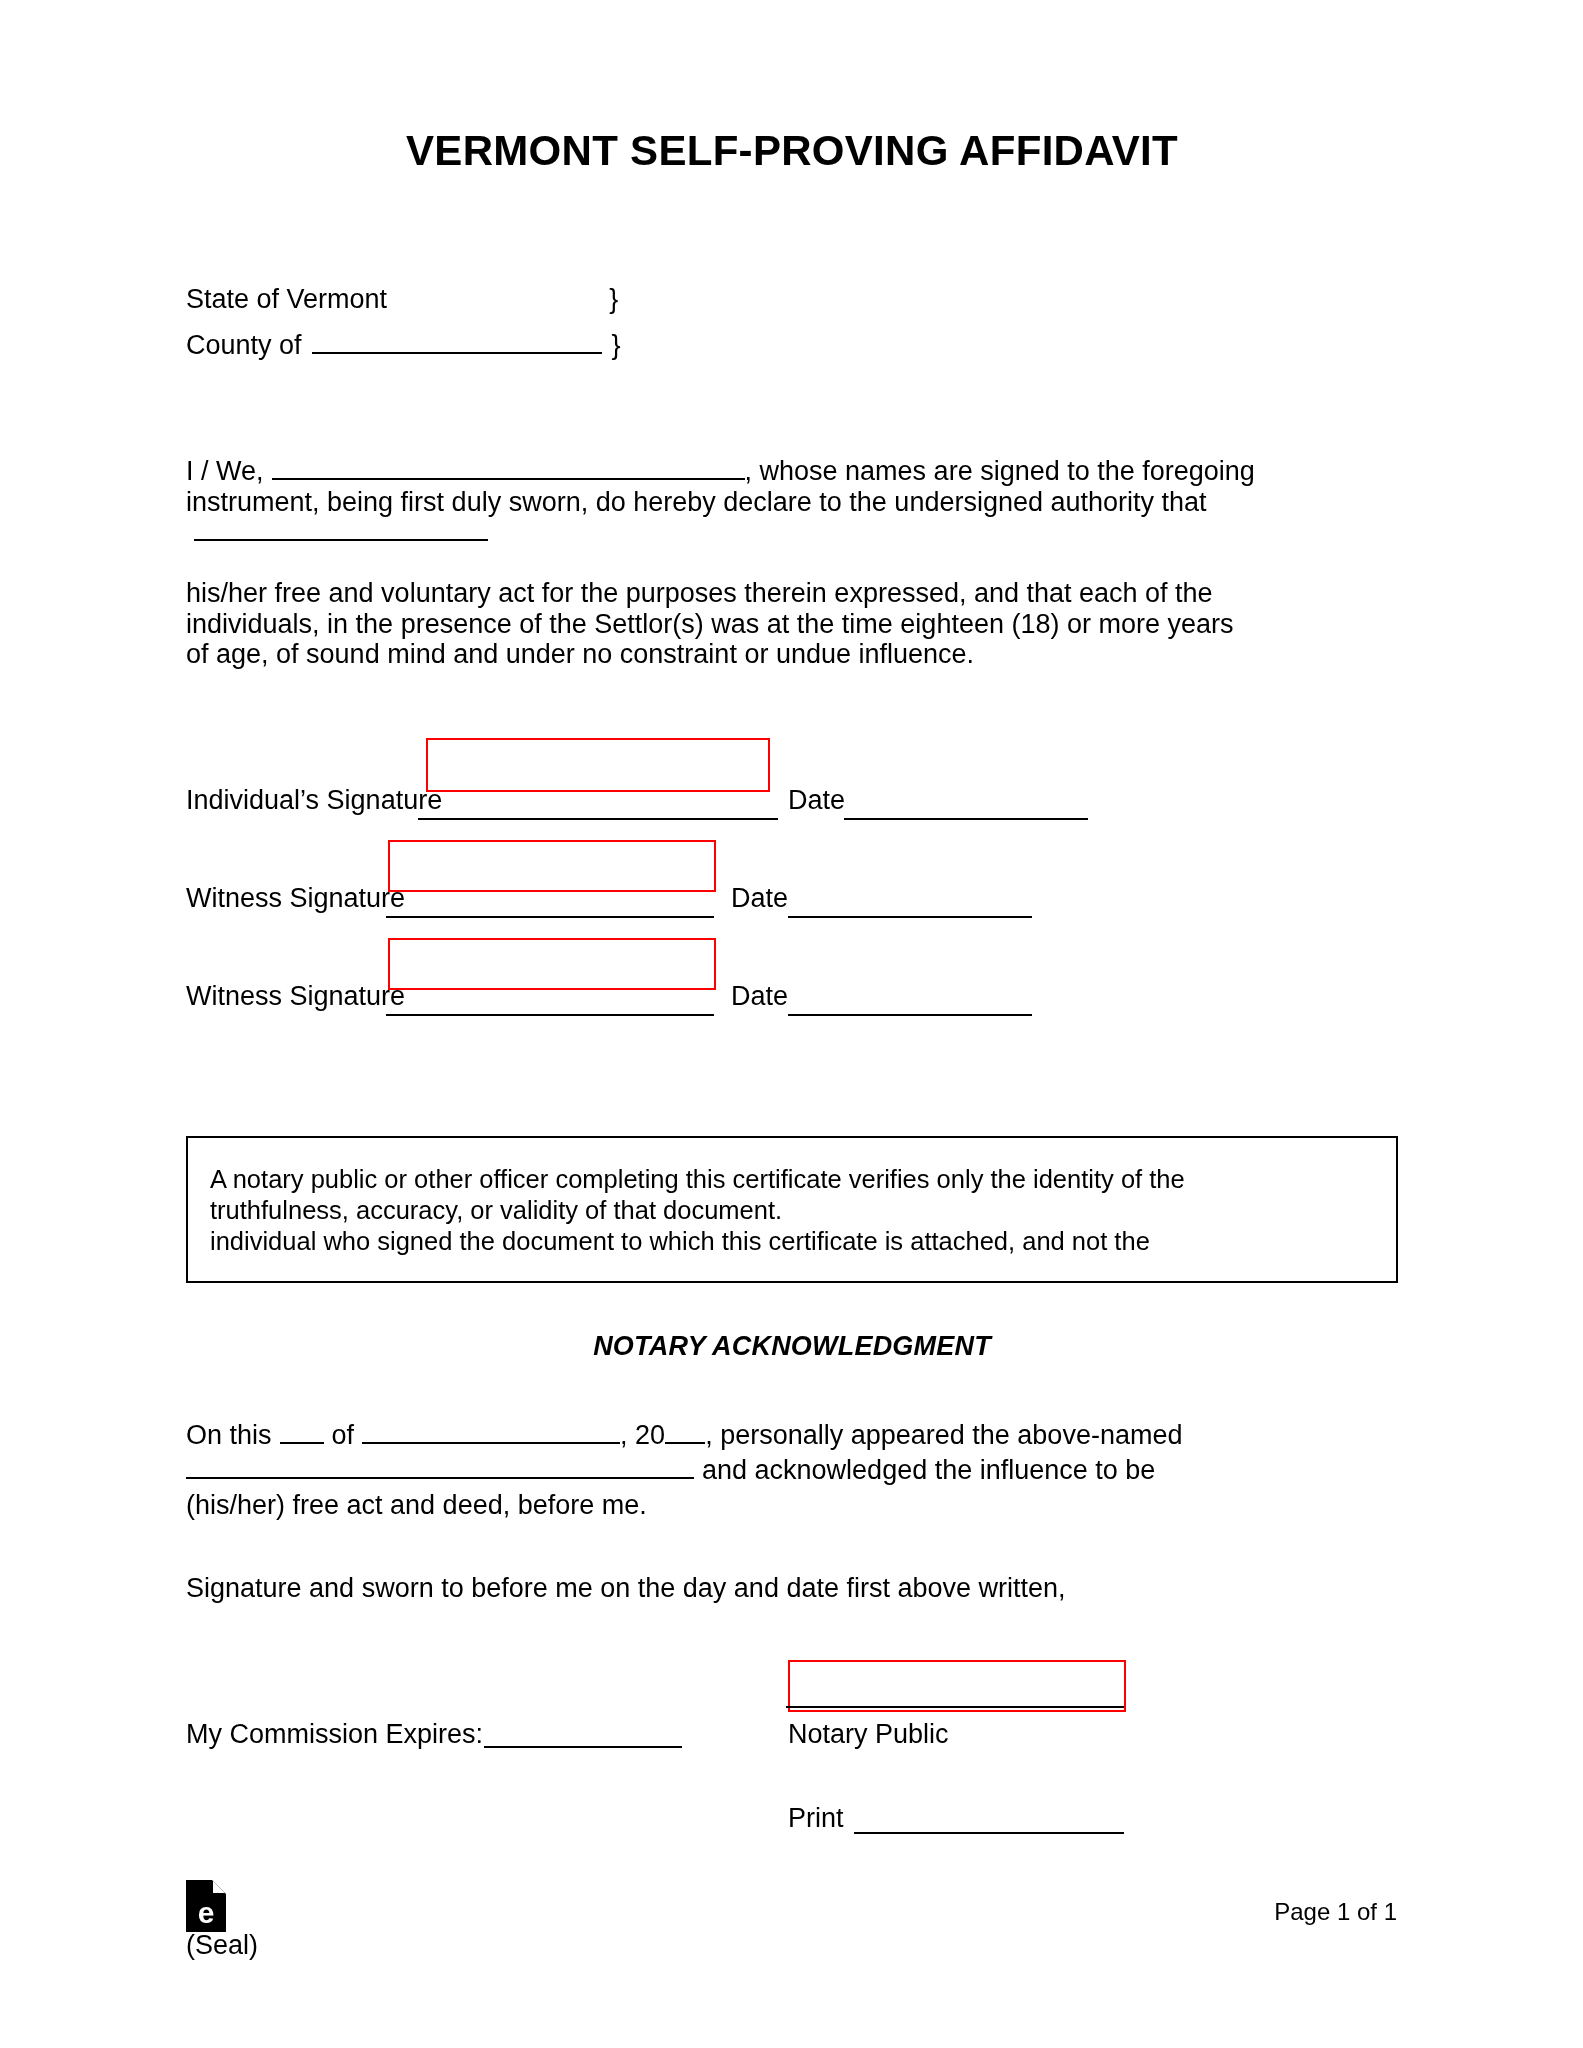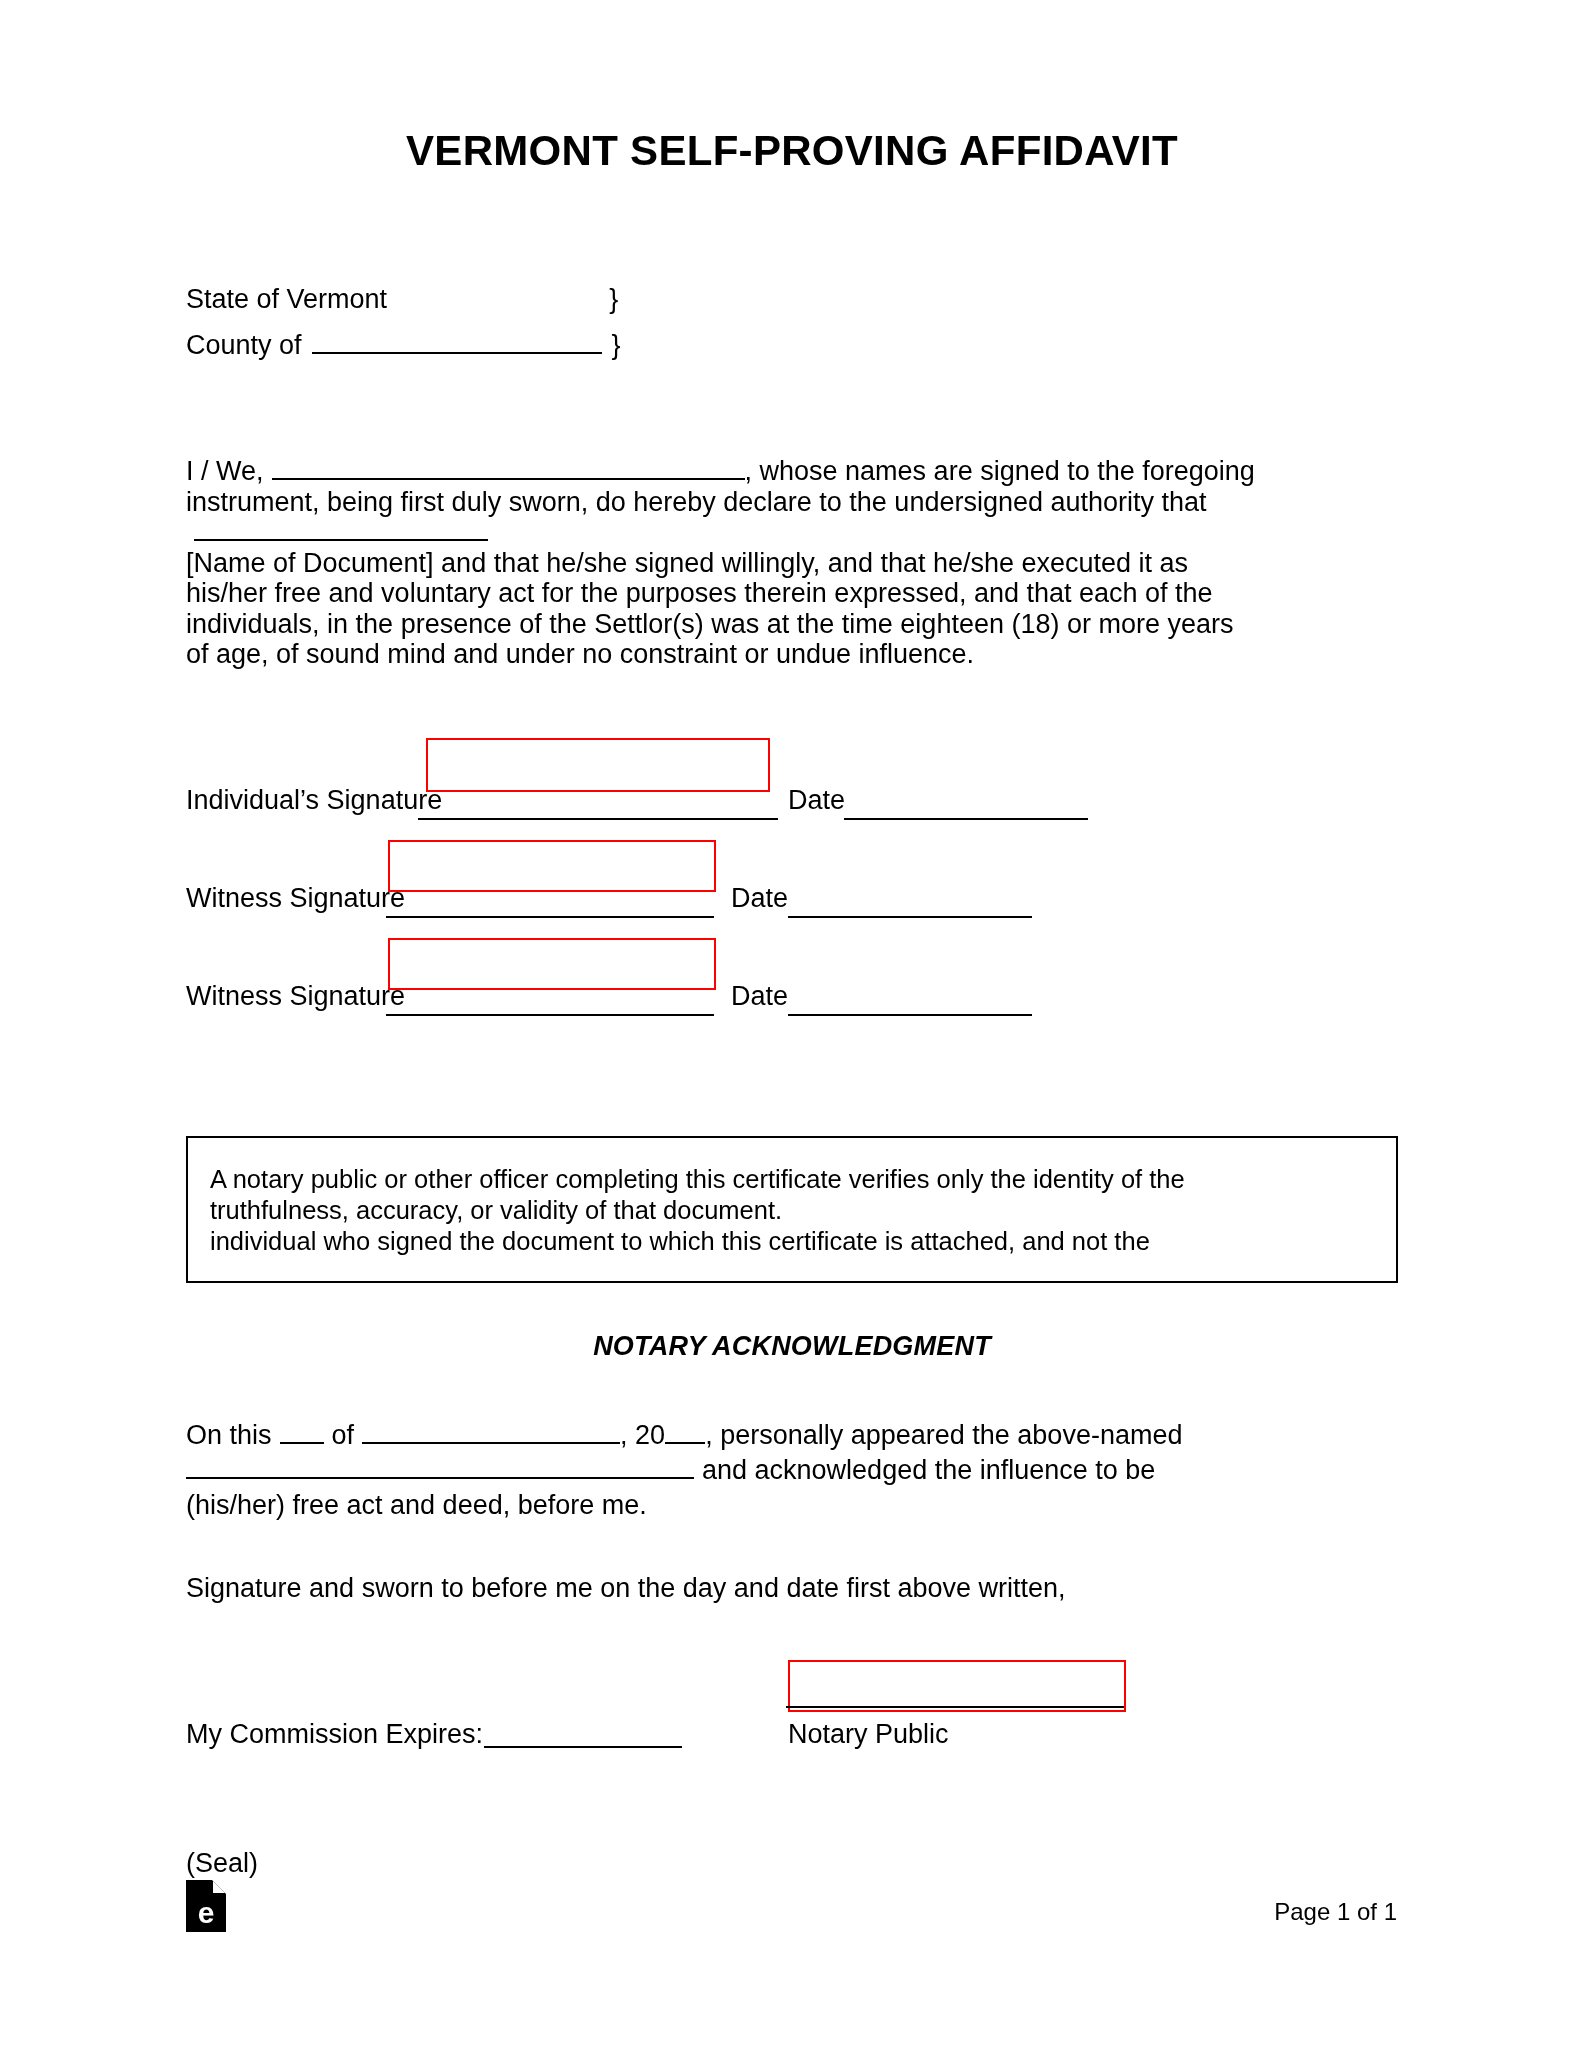"[Name of Document] and that" span { html: <span>[Name of Document] and that he/she signed willingly, and that he/she executed it as</span> -> none }
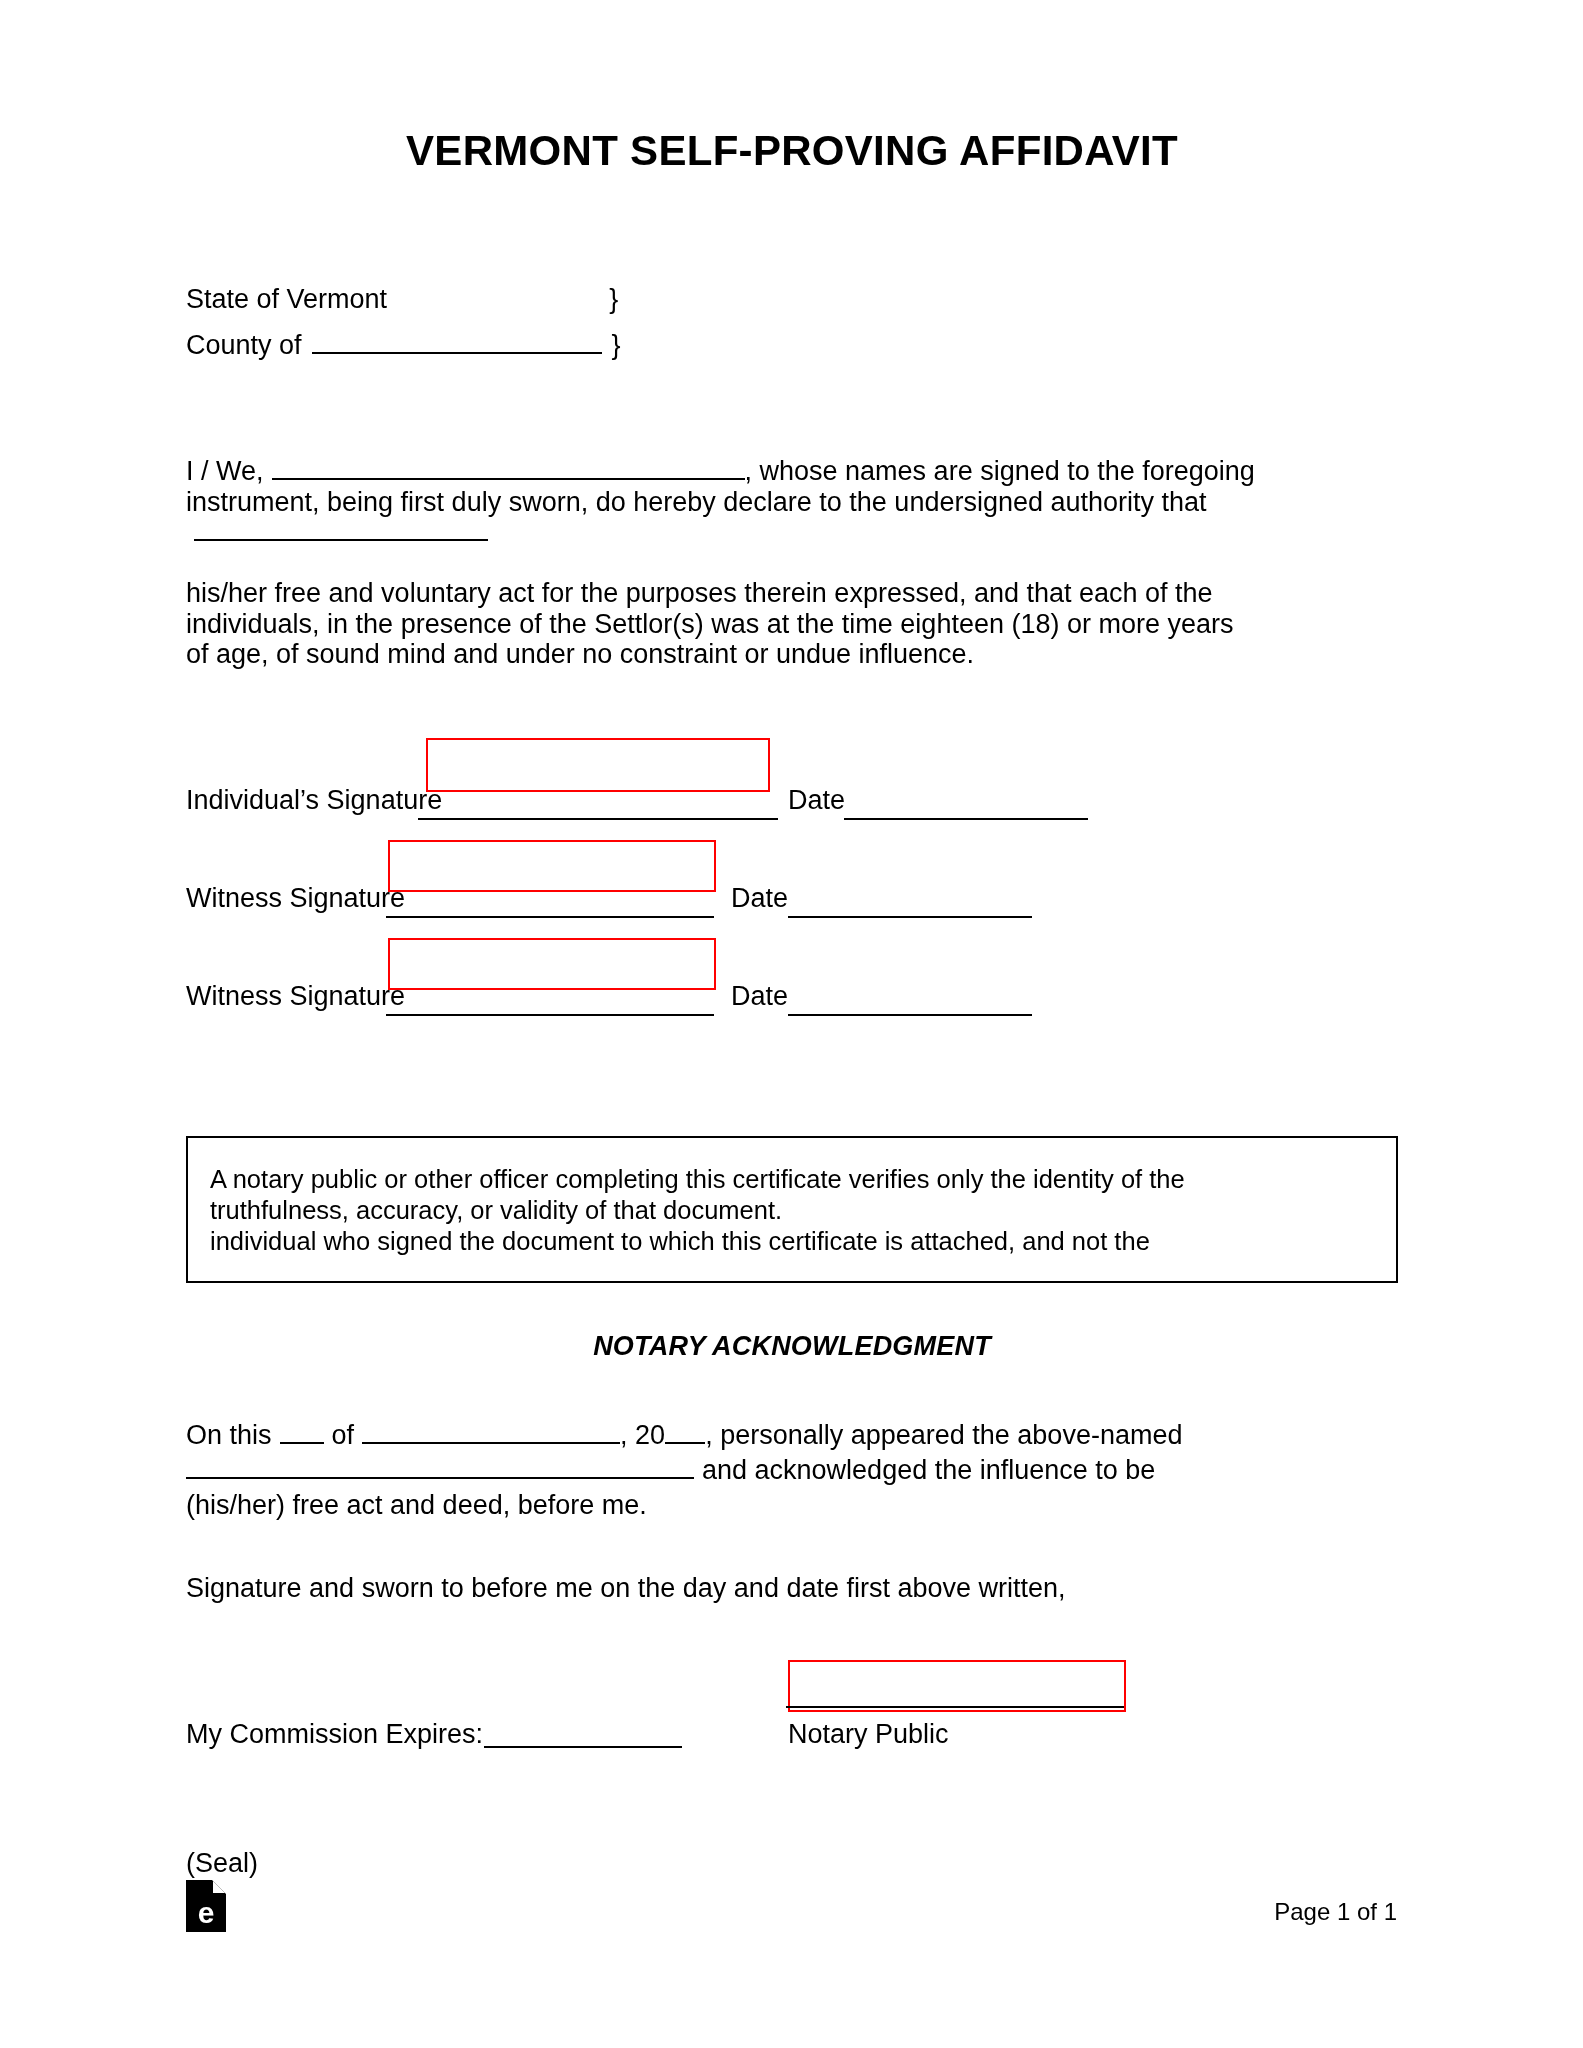"Print" div.print-row { html: none -> <div> <span>Print</span> <span></span> </div> }
